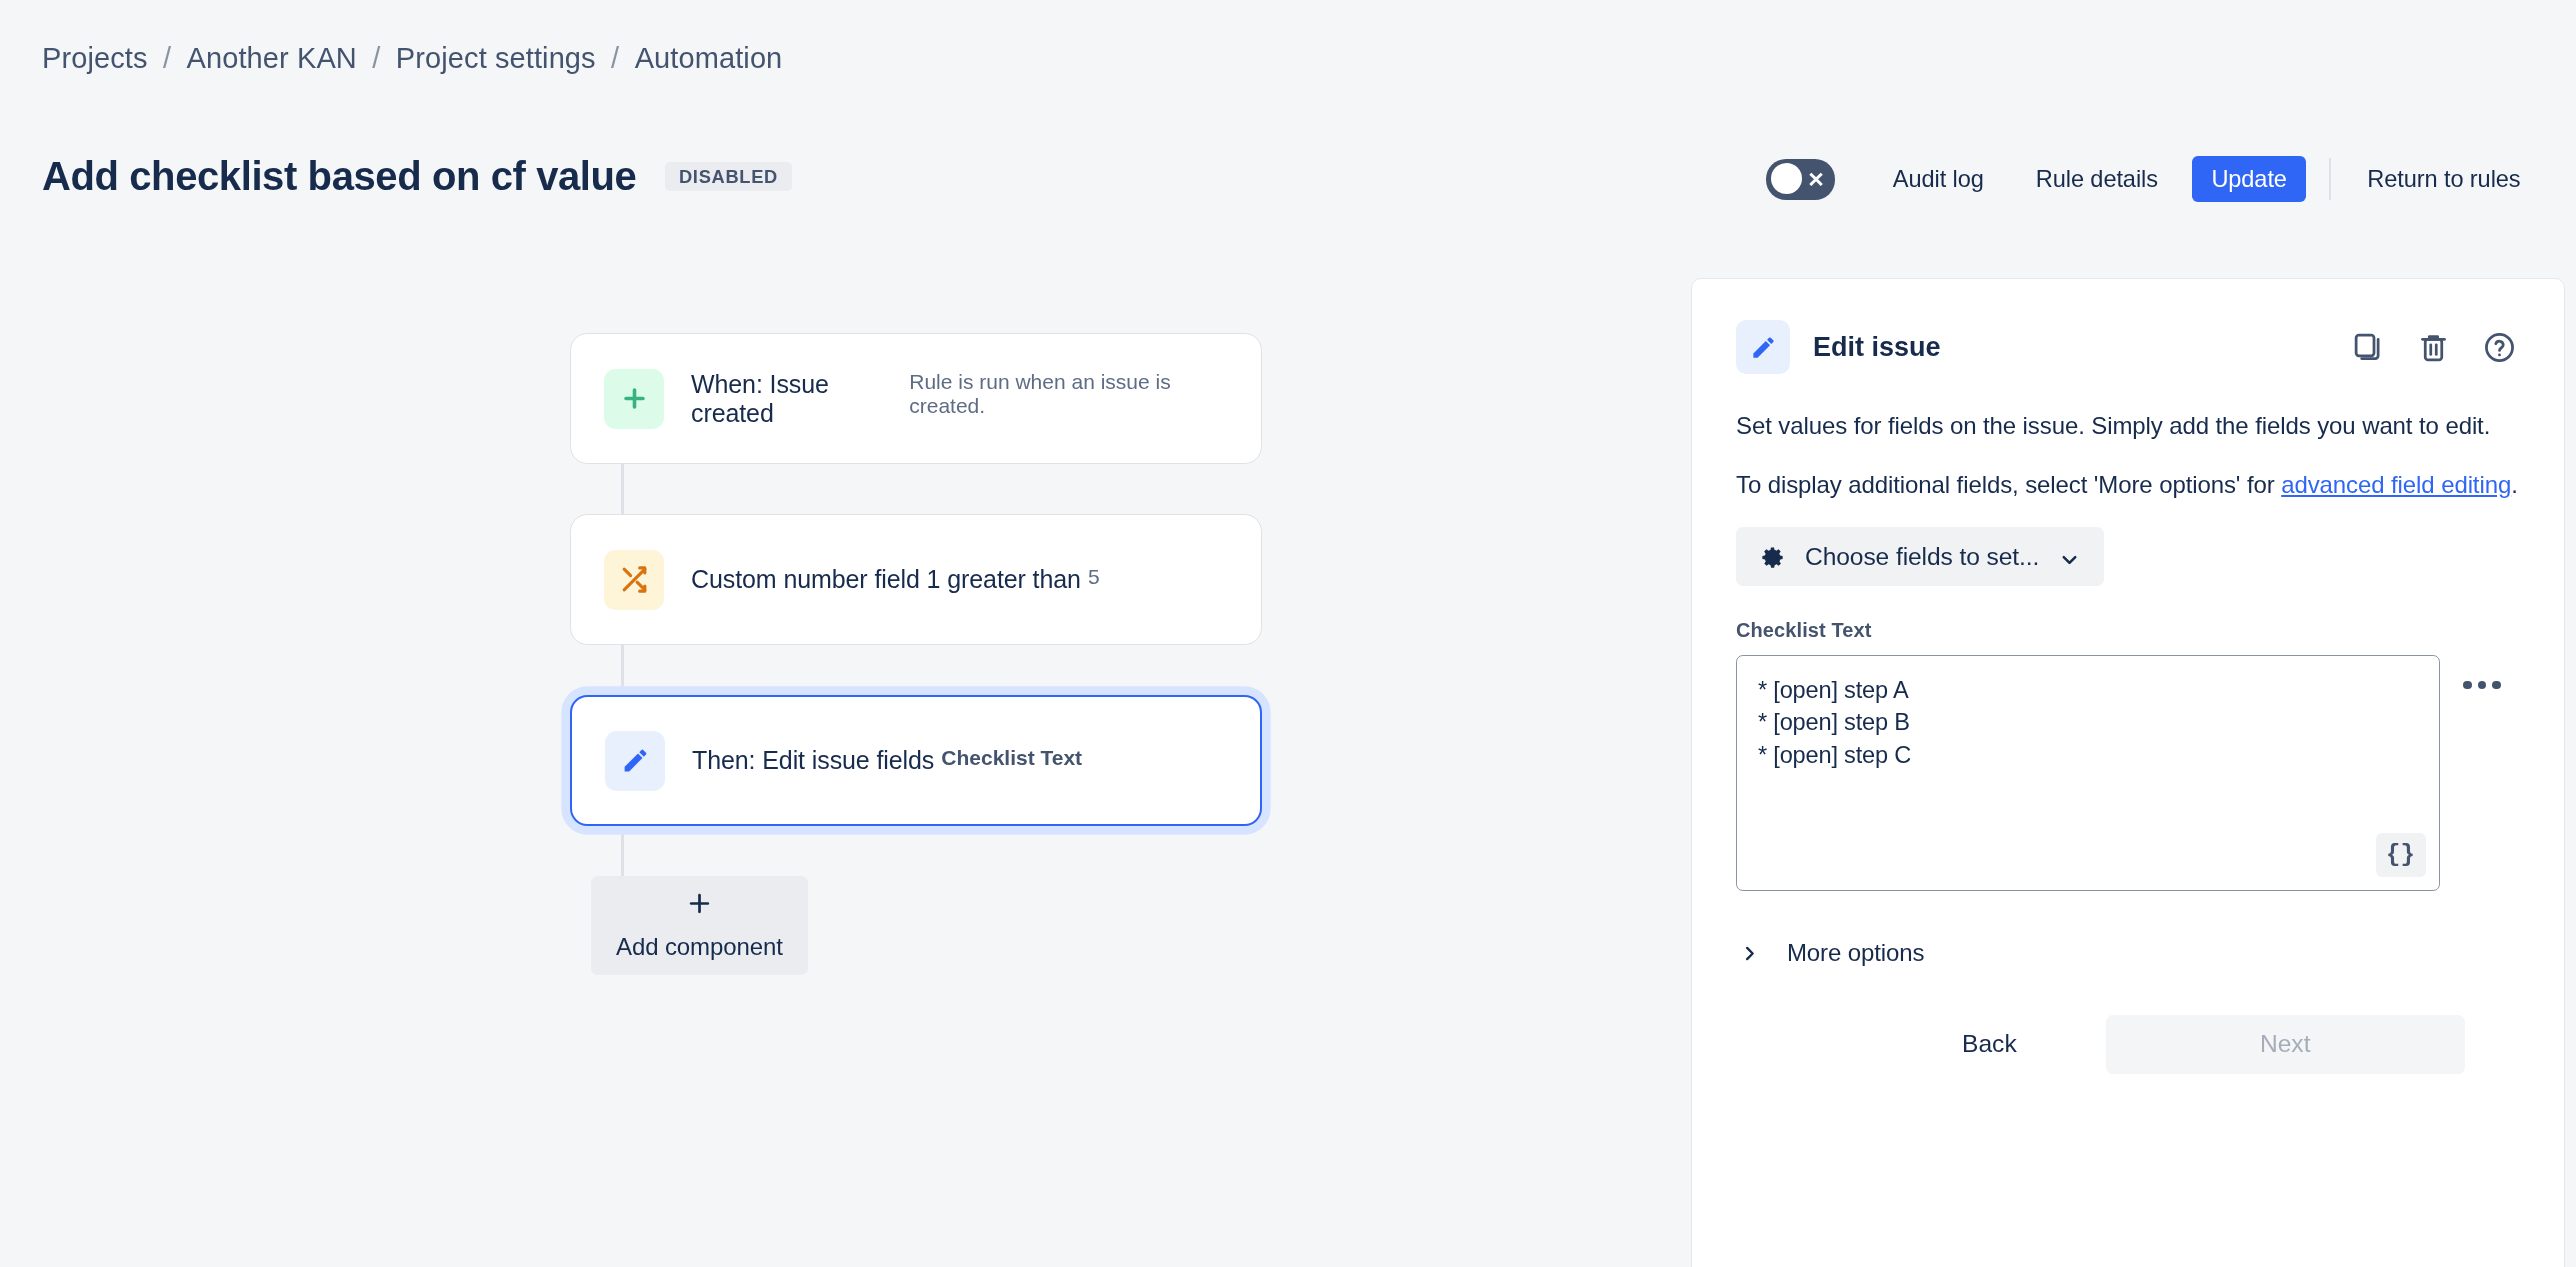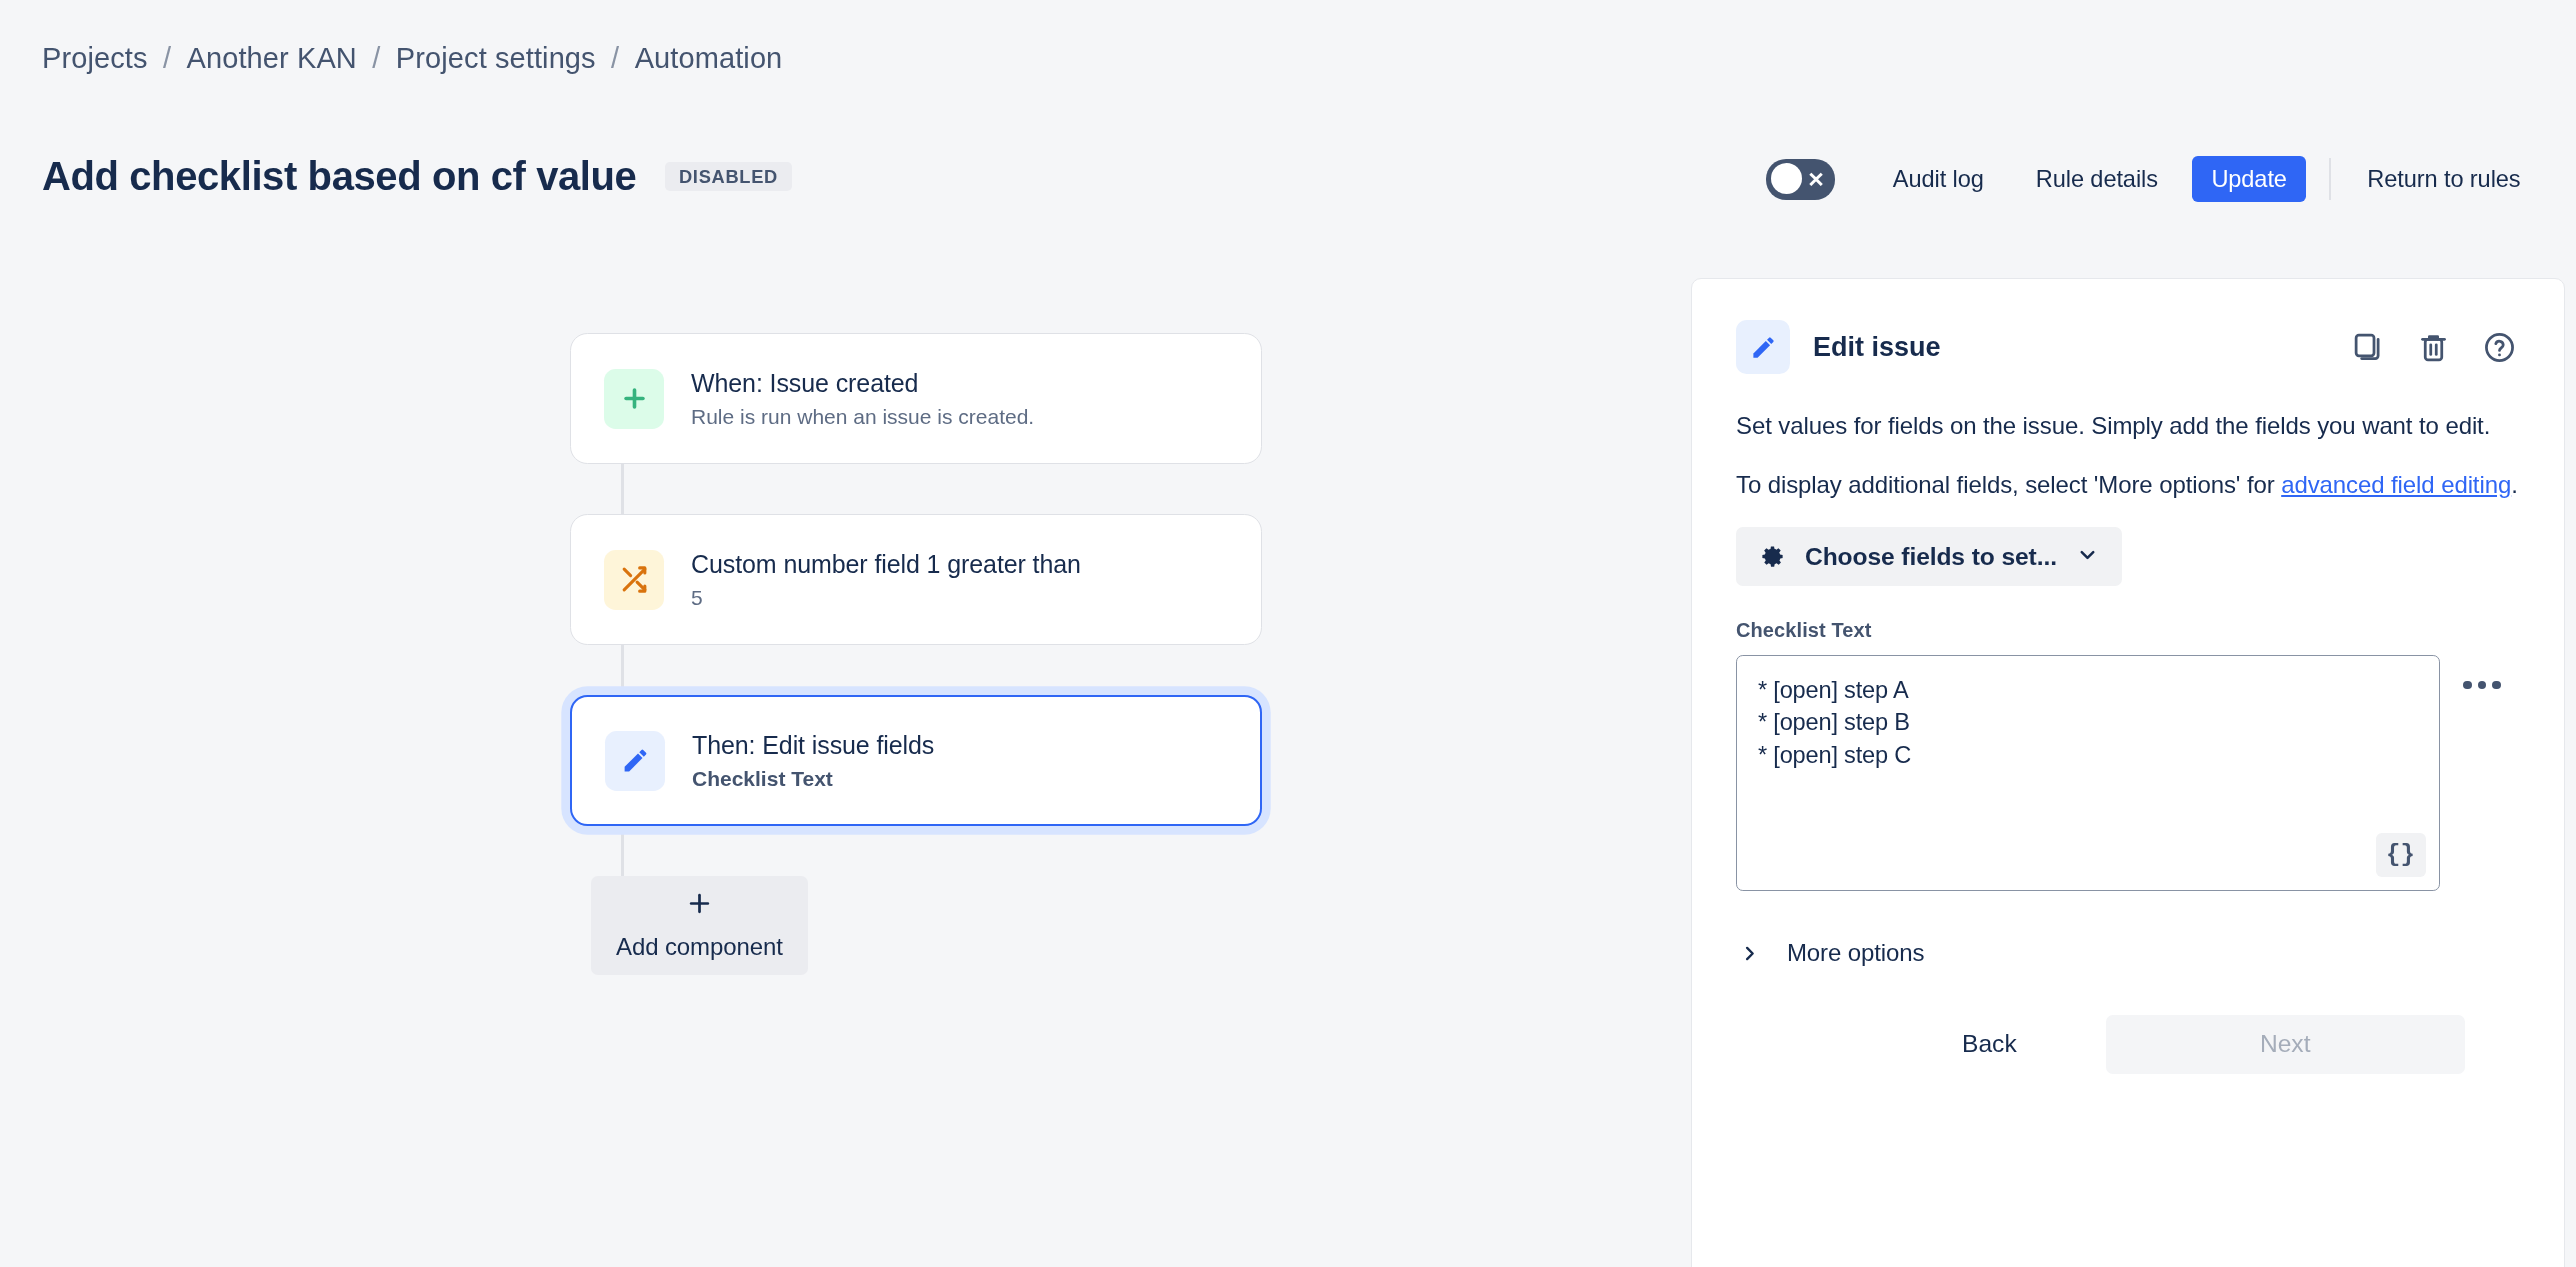"When: Issue created" .flow-text { flex-direction: column -> row }
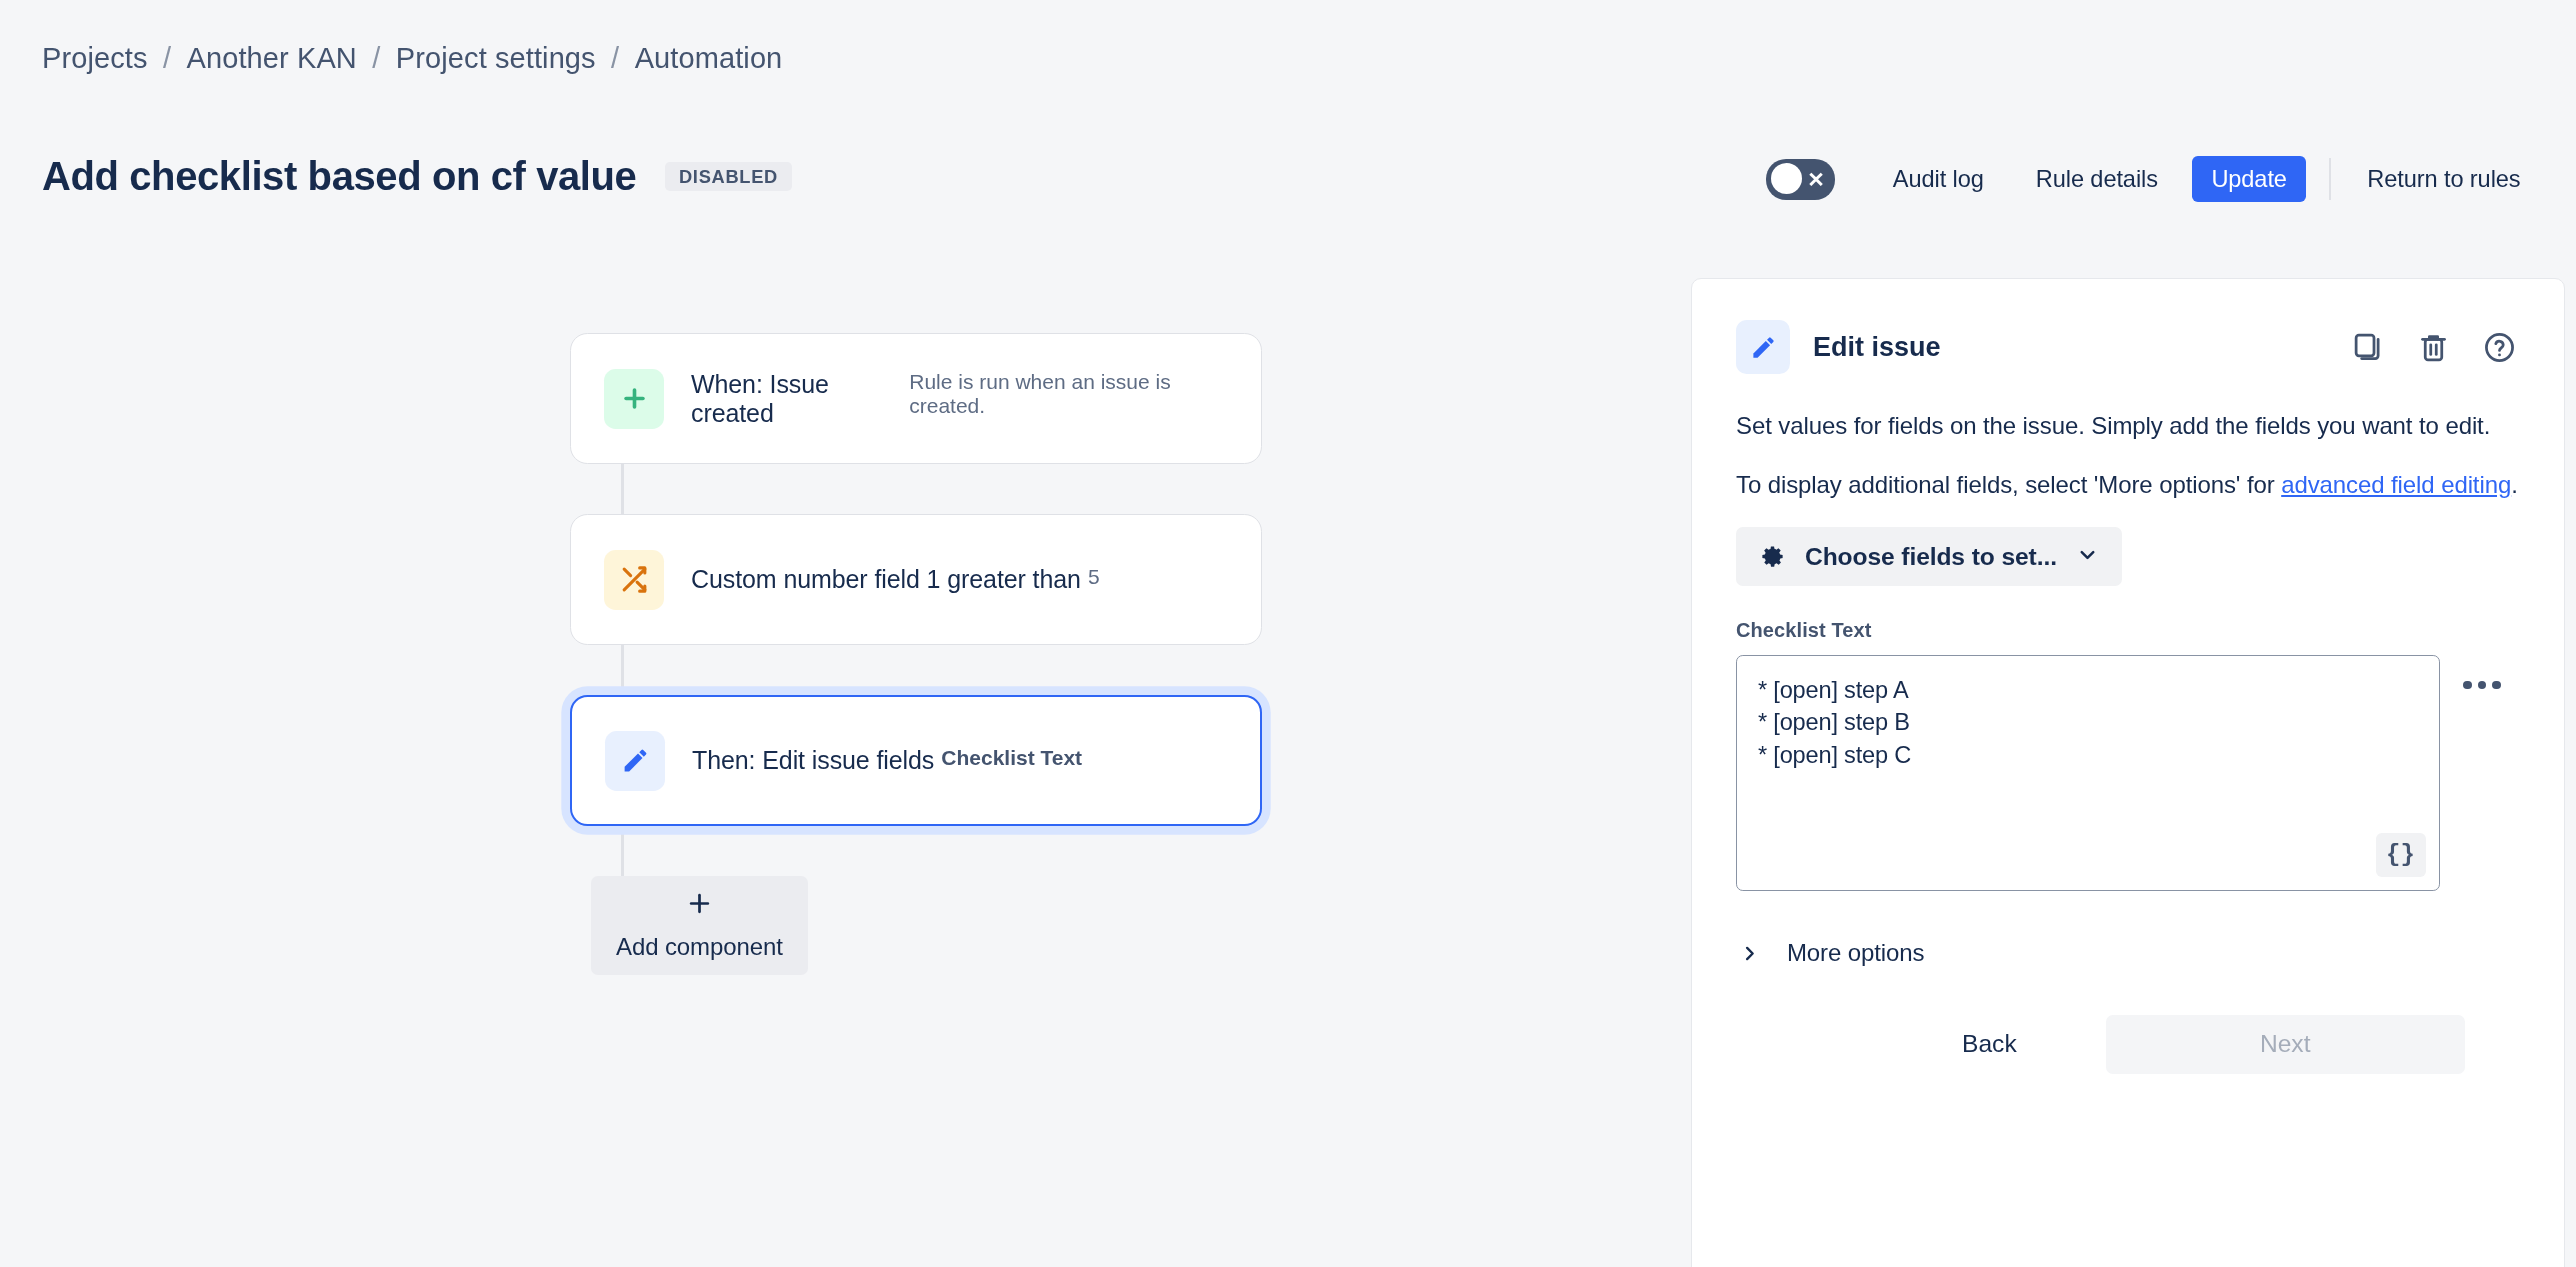"Choose fields to set..." .choose-fields { align-items: flex-start -> flex-end; font-weight: bold -> none }
